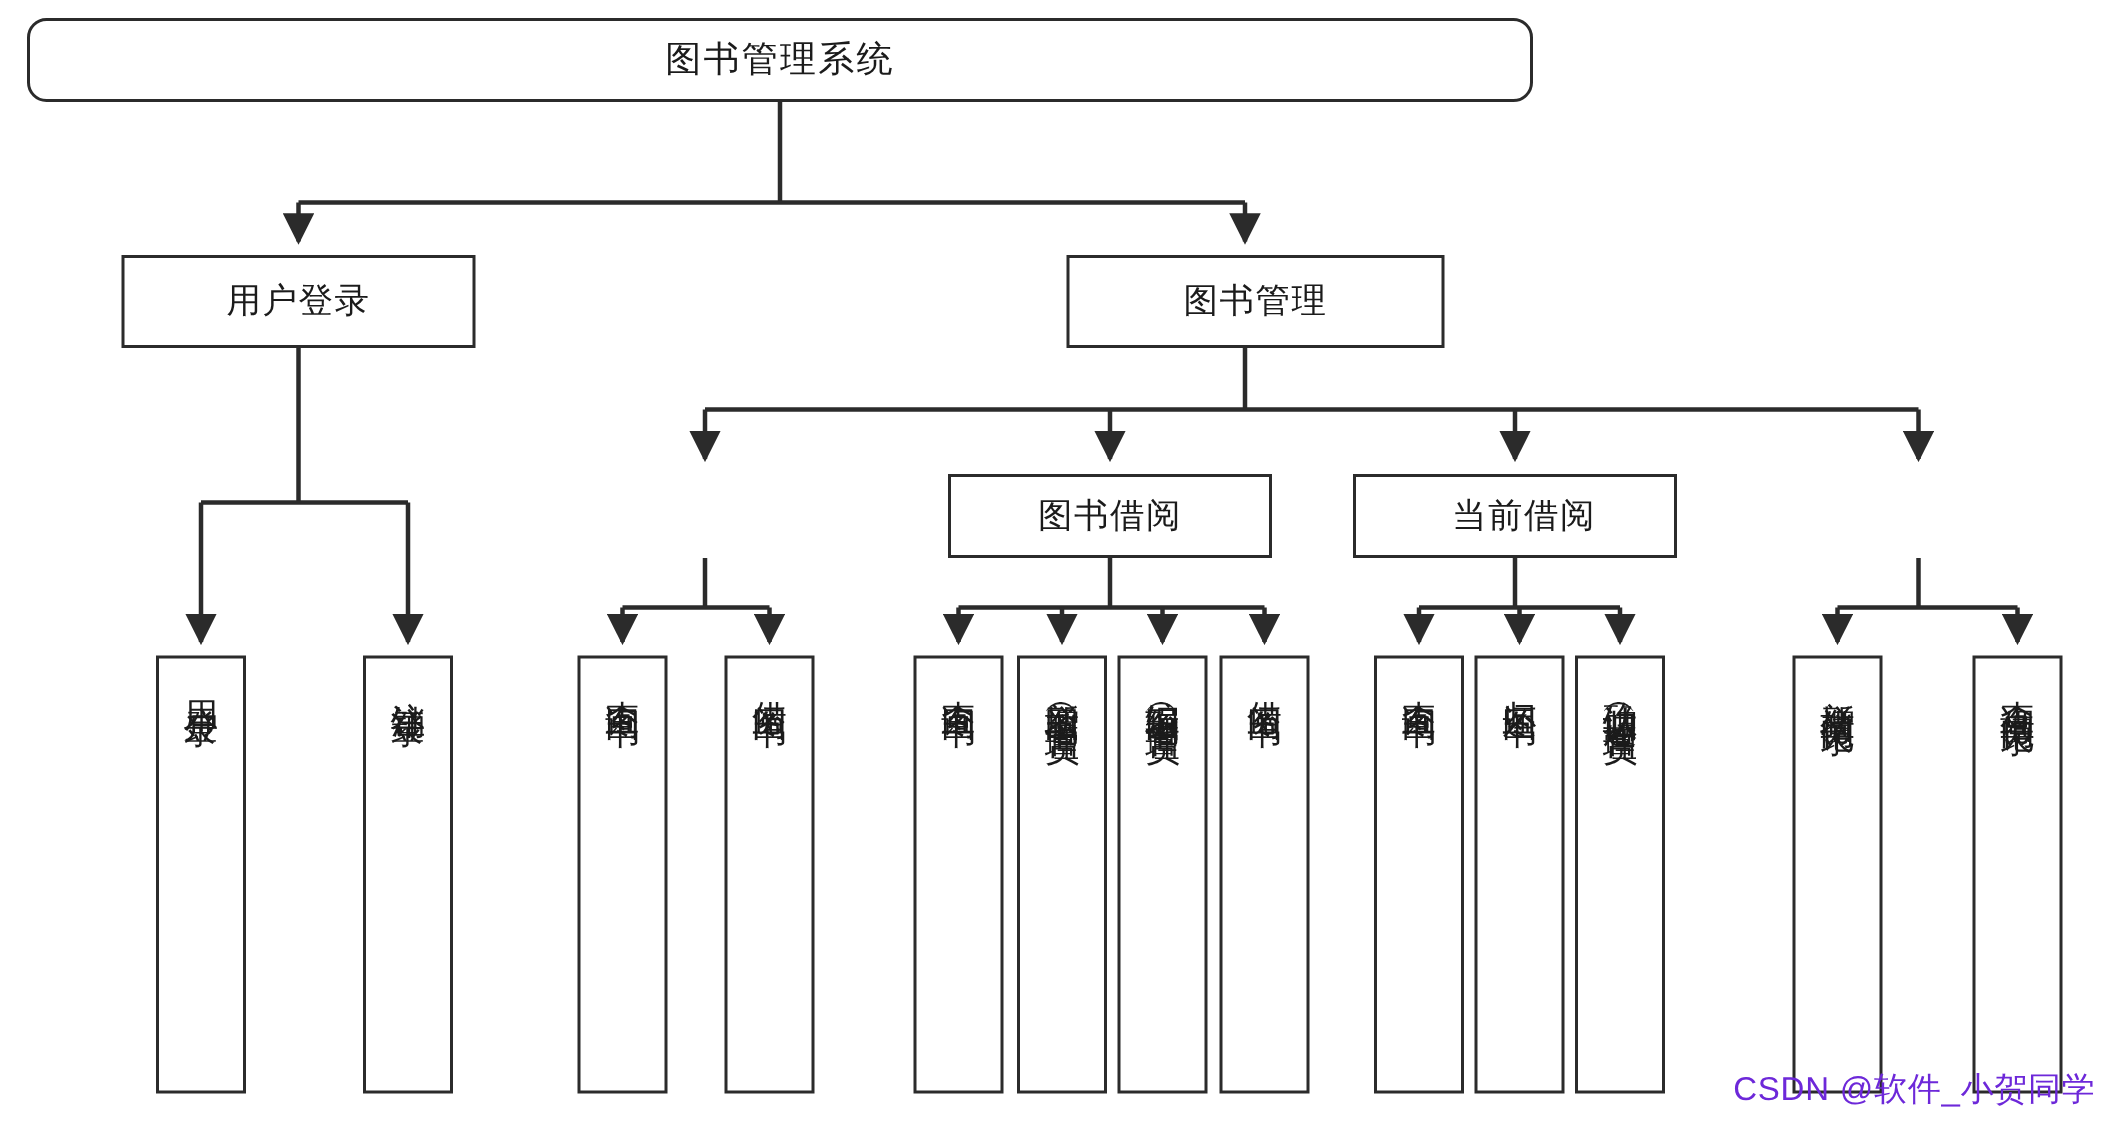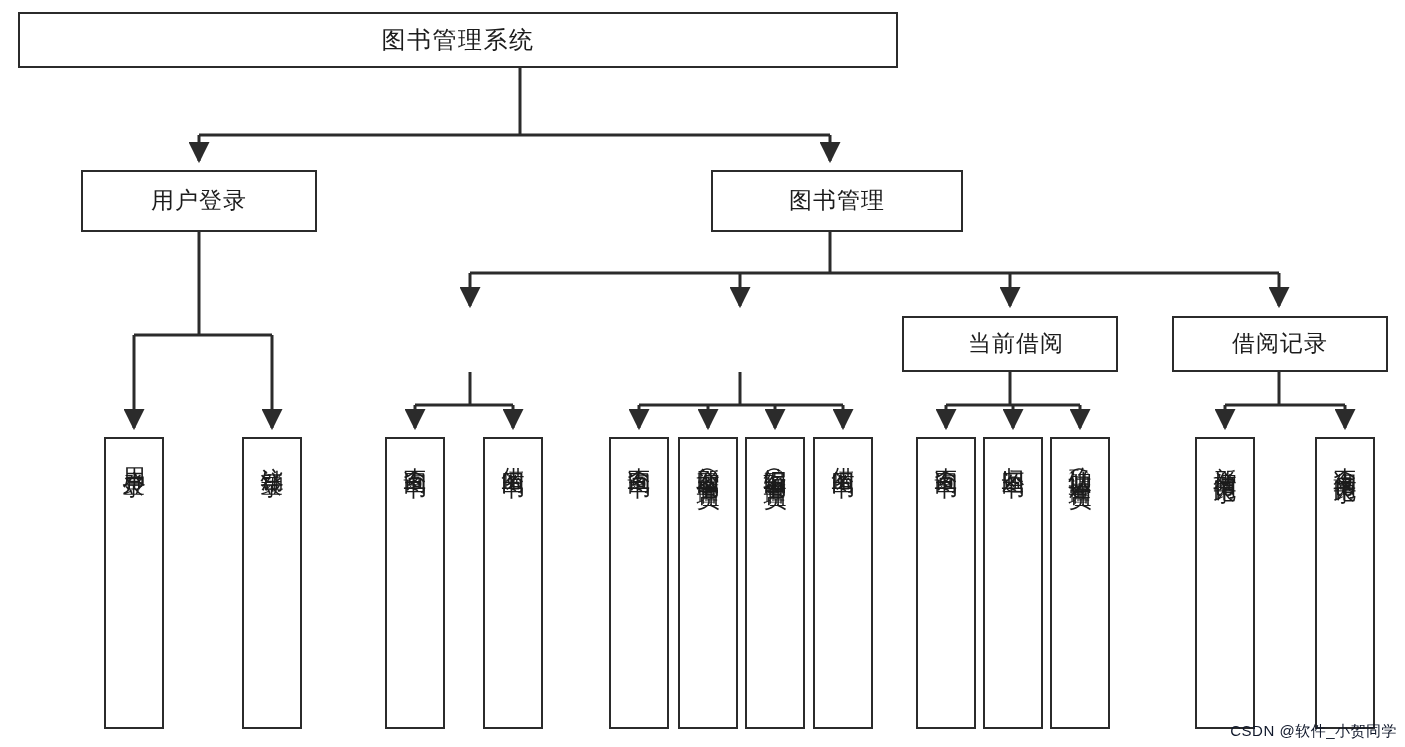"图书管理系统" div.node { border-radius: none -> 13px; width: 880px -> 1004px }
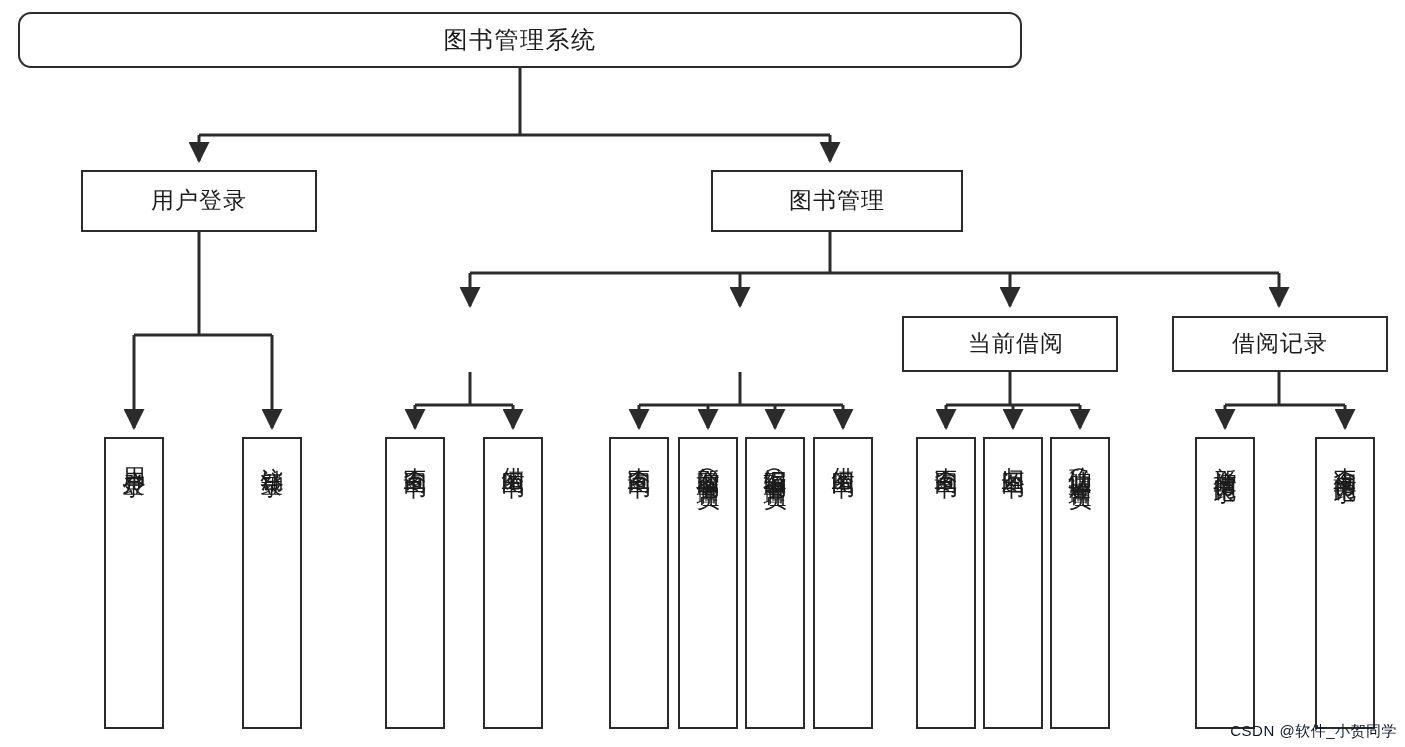"图书借阅" div.node { html: none -> <div> <span>图书借阅</span> </div> }
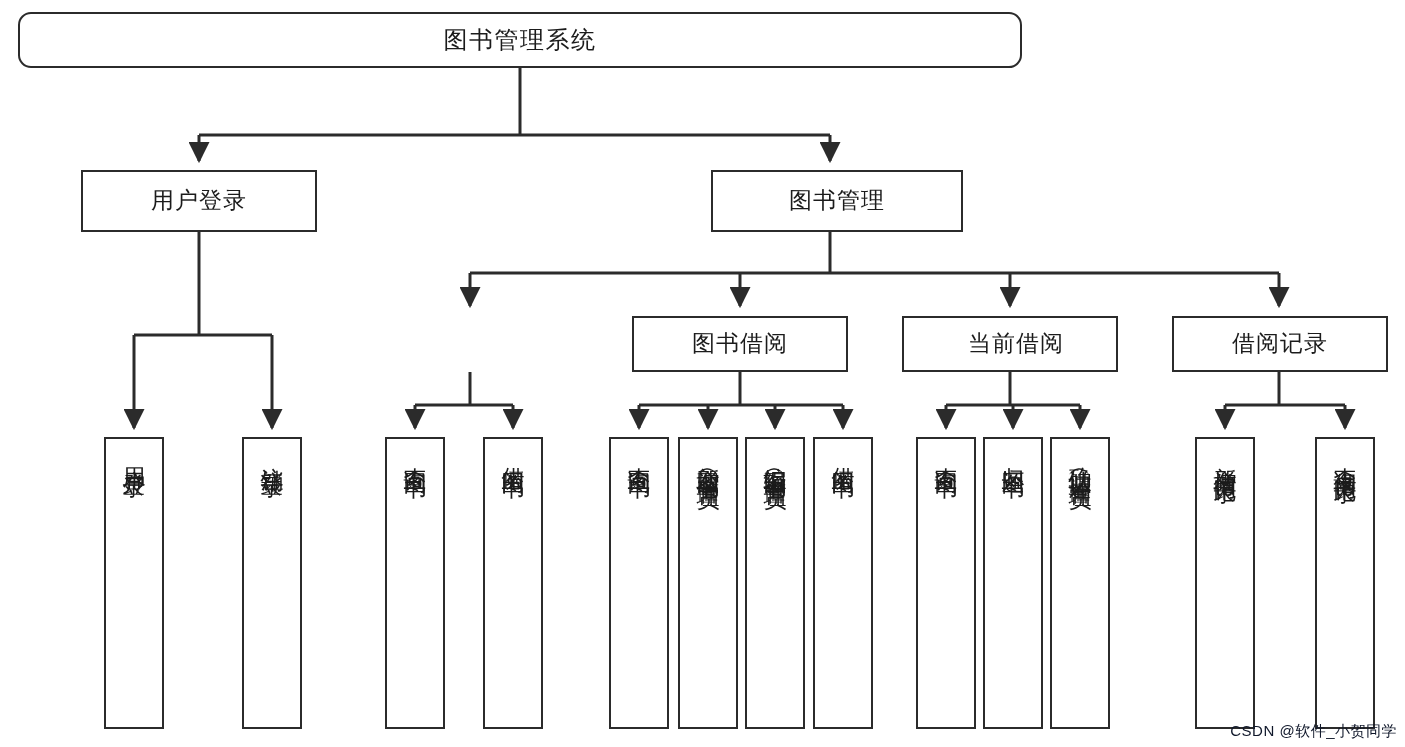"借阅记录" div.node { html: <div> <span>借阅记录</span> </div> -> none }
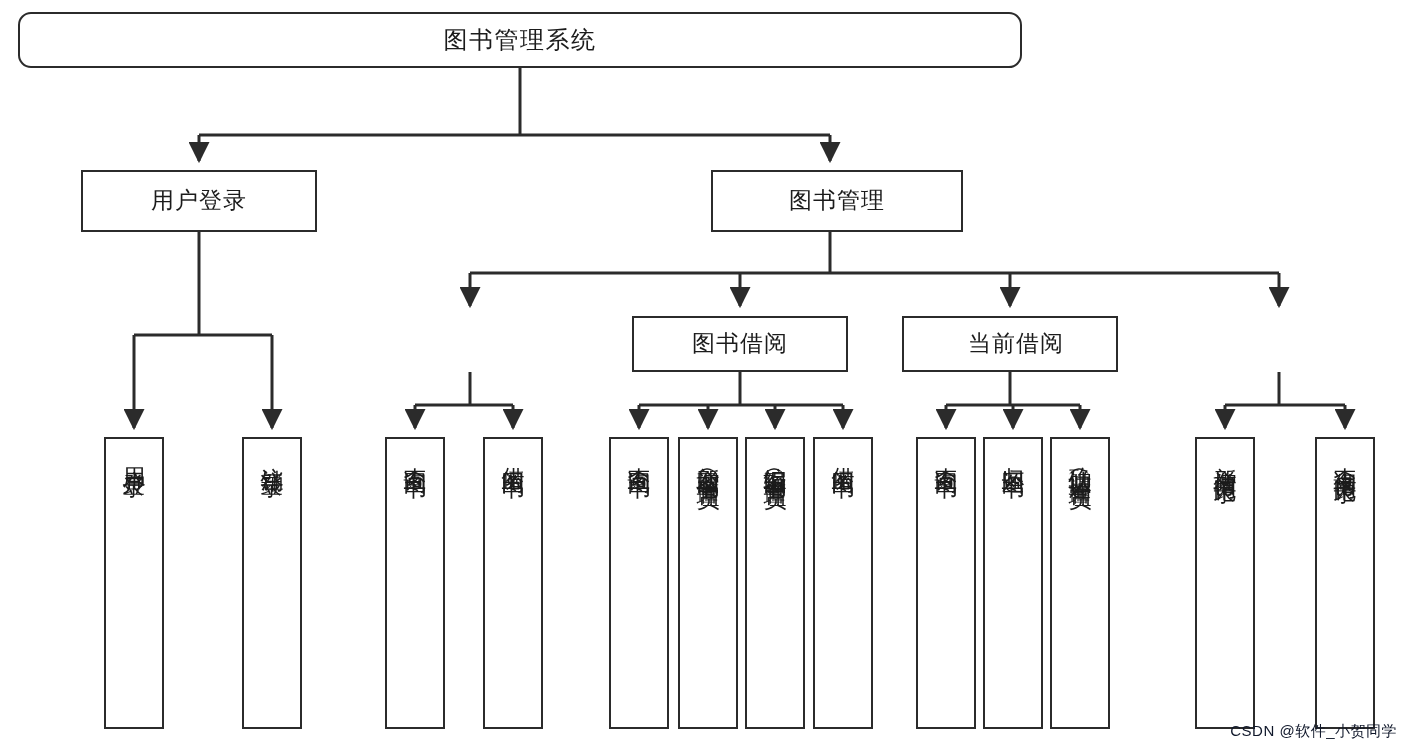"CSDN @软件_小贺同学" .watermark { color: #0f172a -> #6d28d9; font-size: 15px -> 22px }
